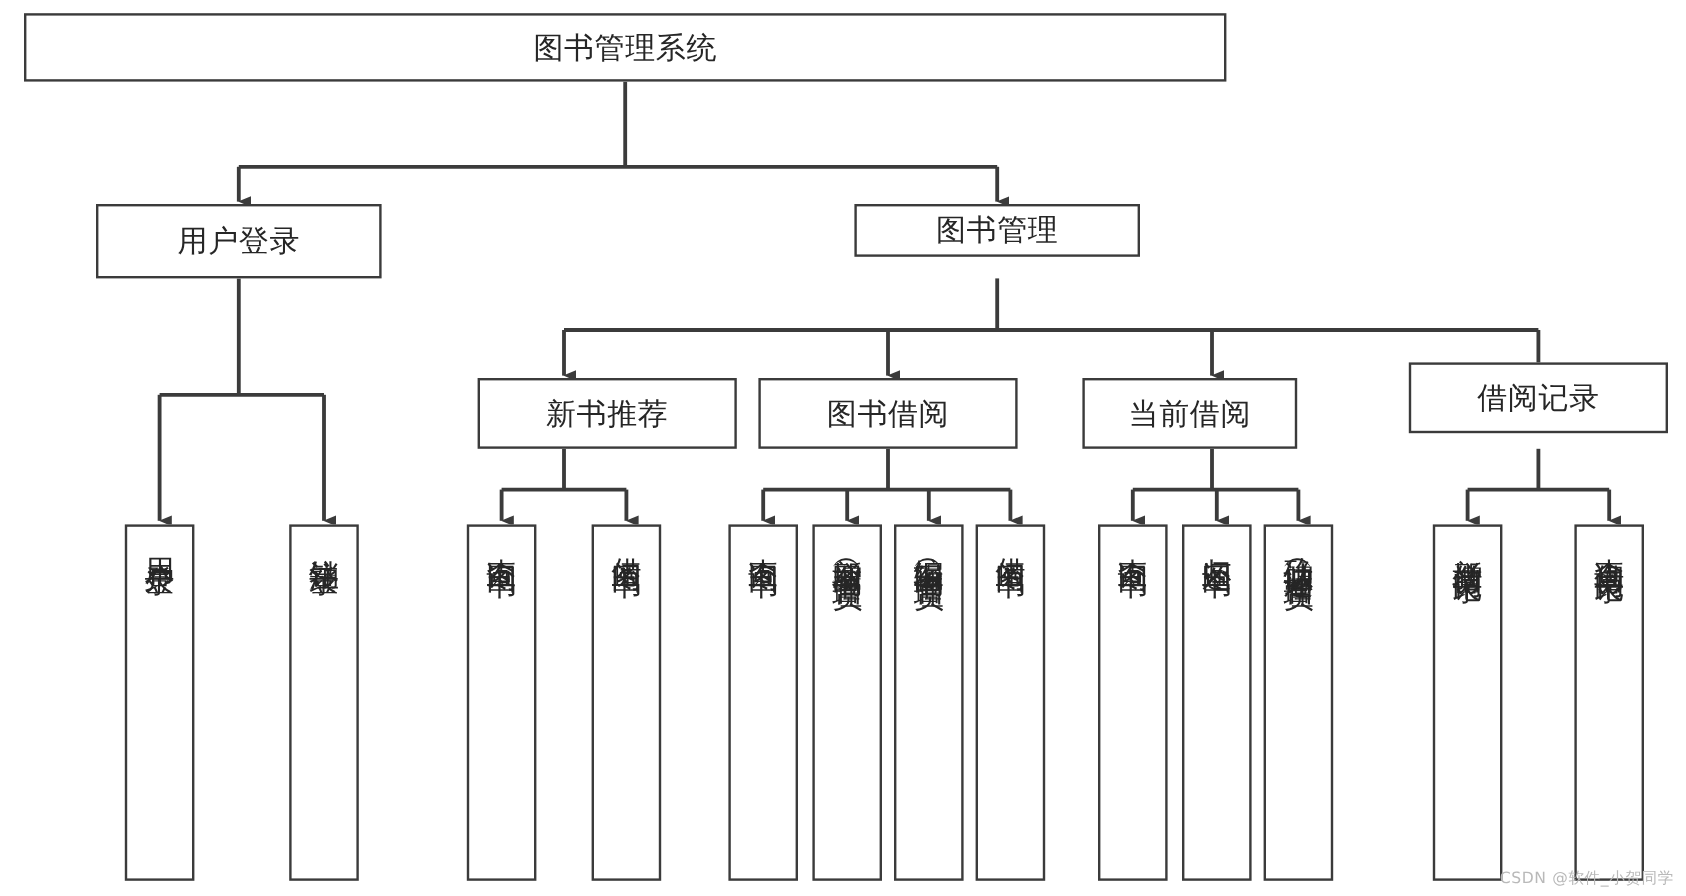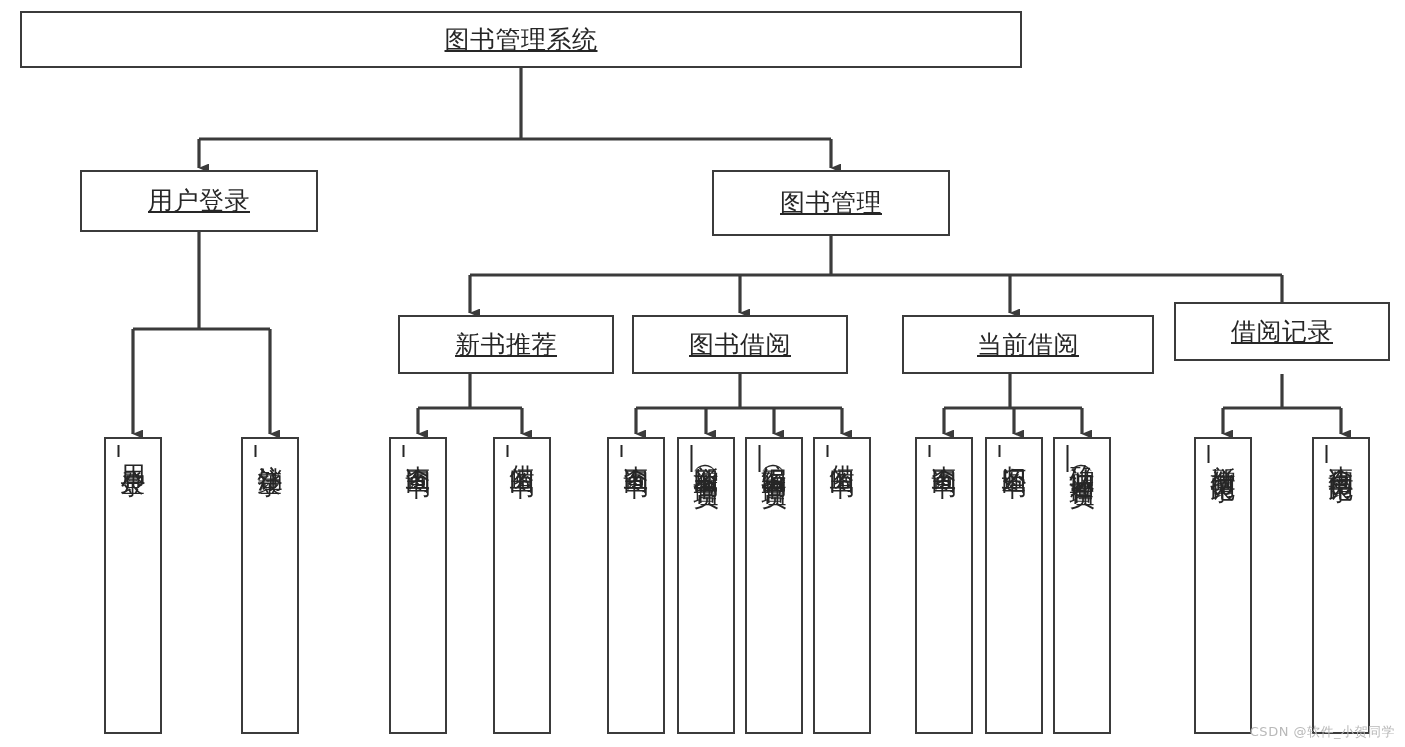"图书管理系统" .node .lbl { text-decoration: underline -> none }
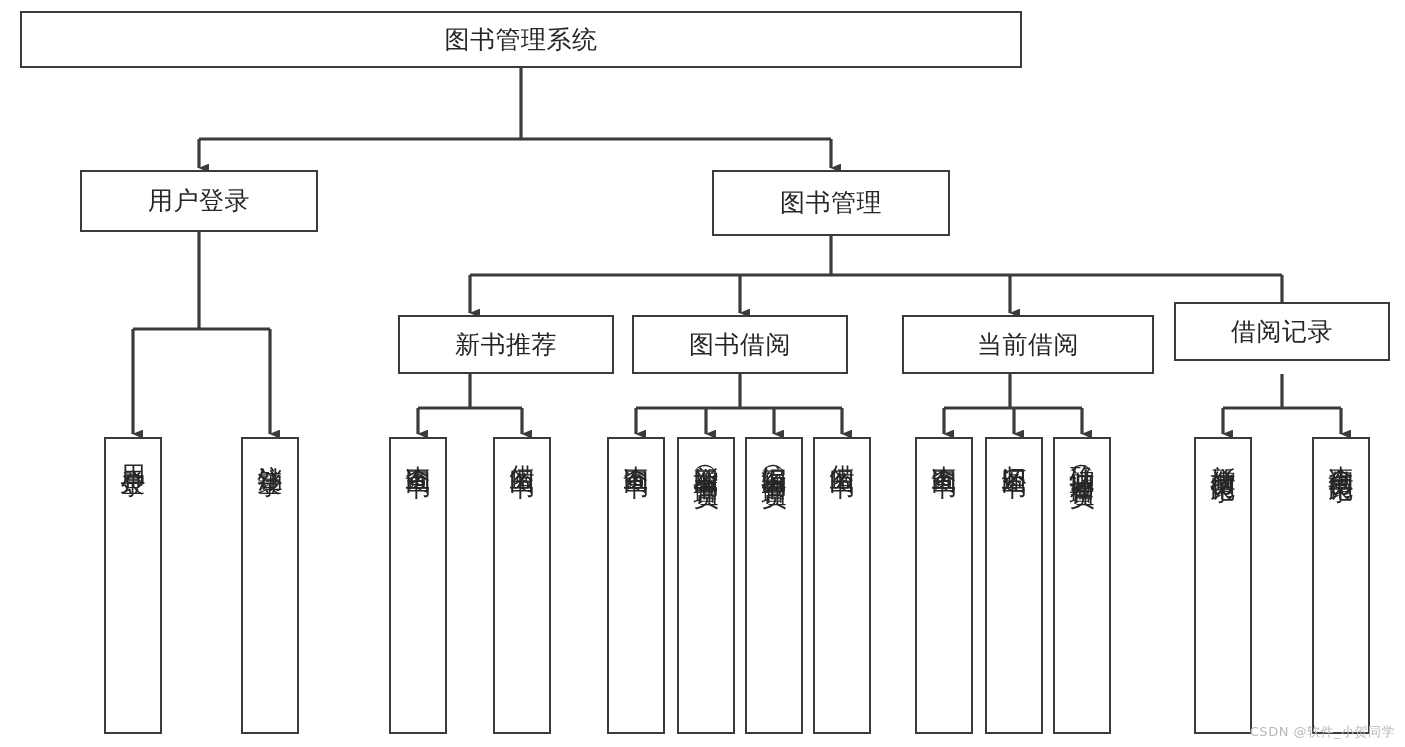"图书管理" div.node { height: 66px -> 44px }
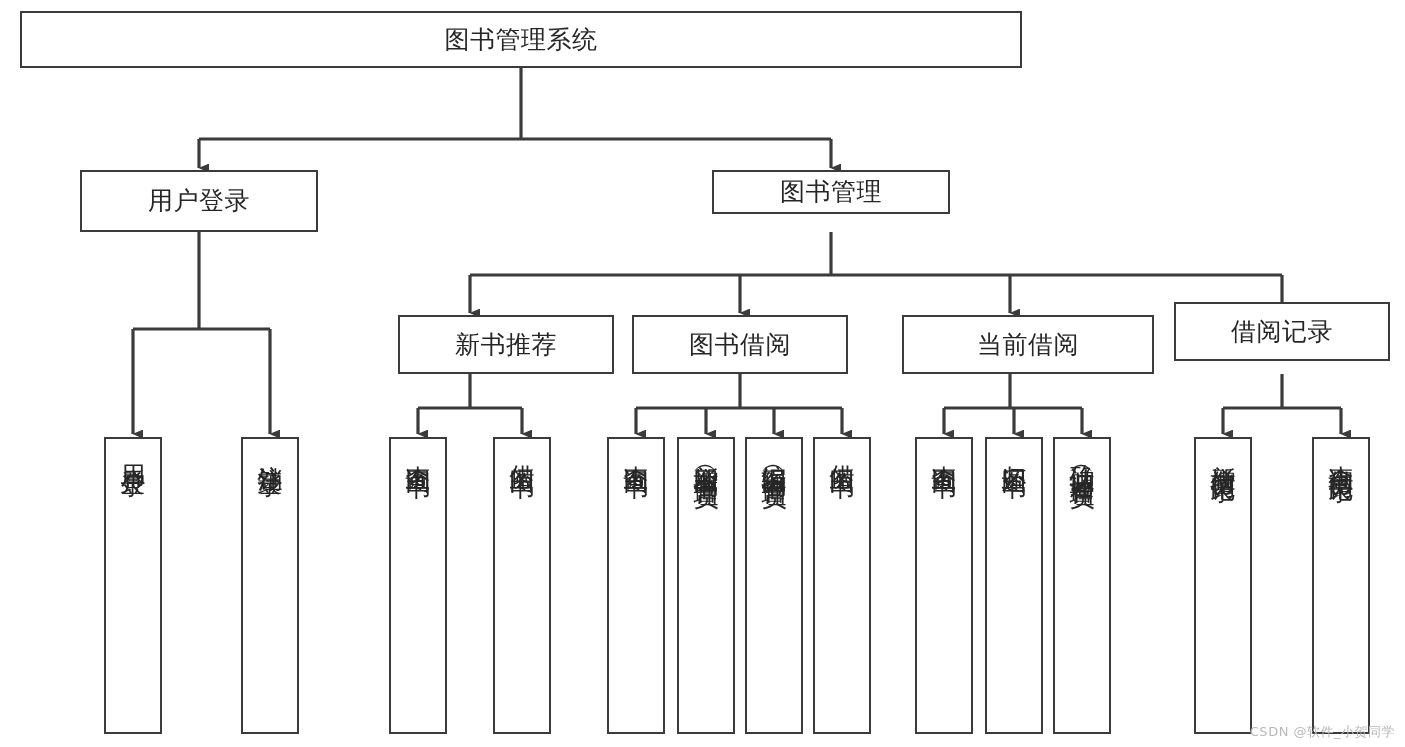"当前借阅" div.node { width: 252px -> 179px }
